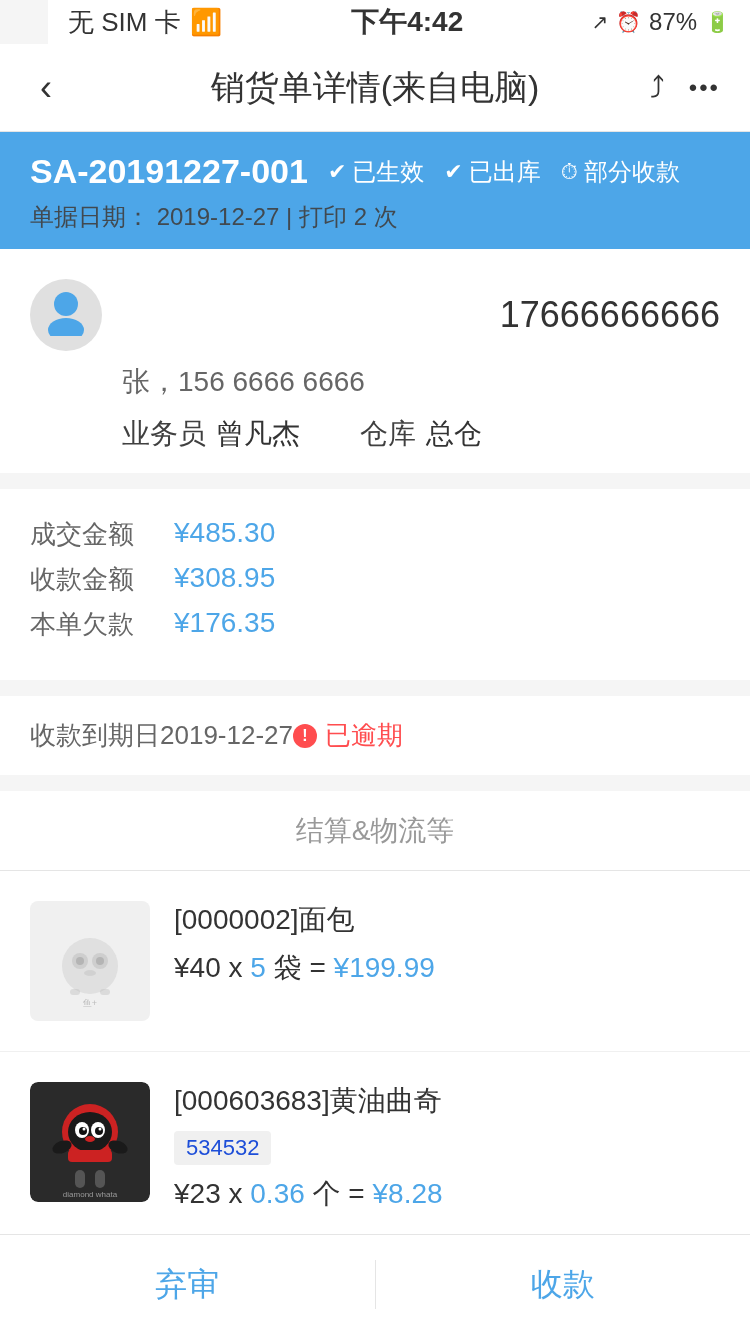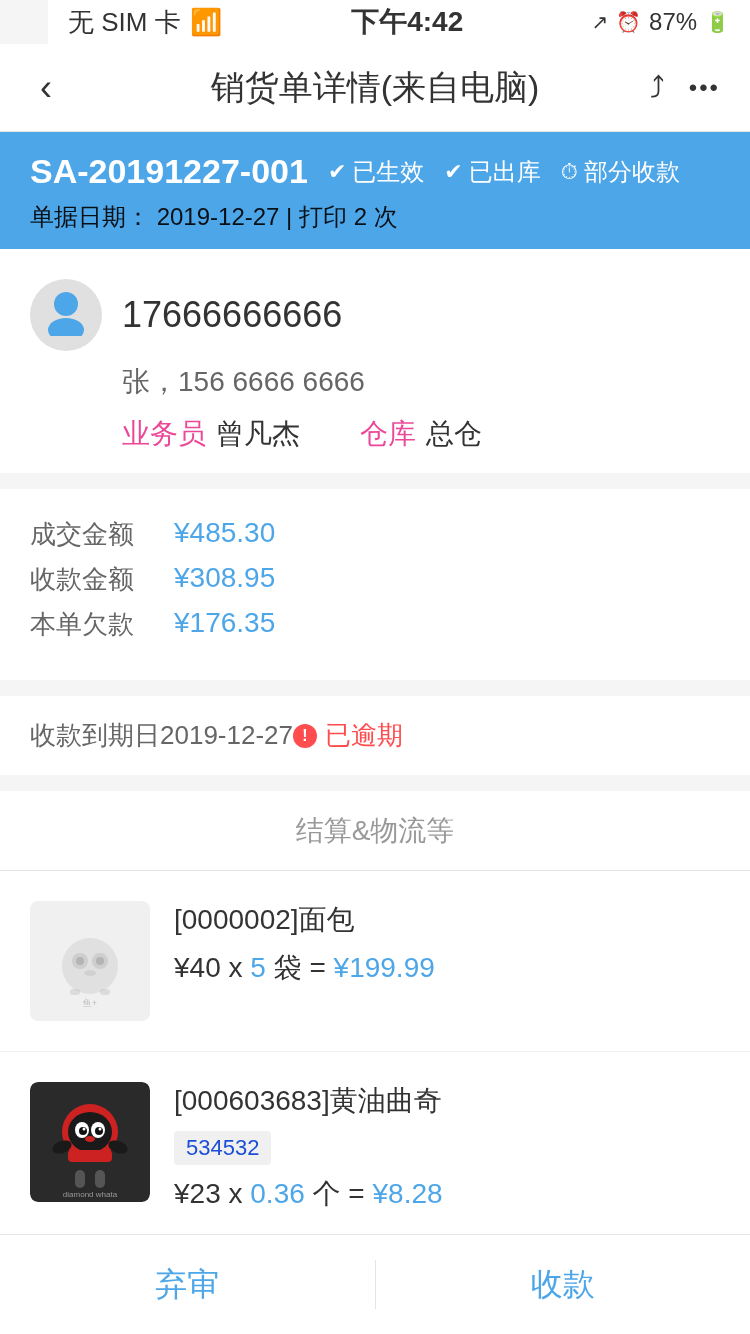"单据日期： 2019-12-27 | 打印 2" .header-banner-row2 { color: #000000 -> #404040 }
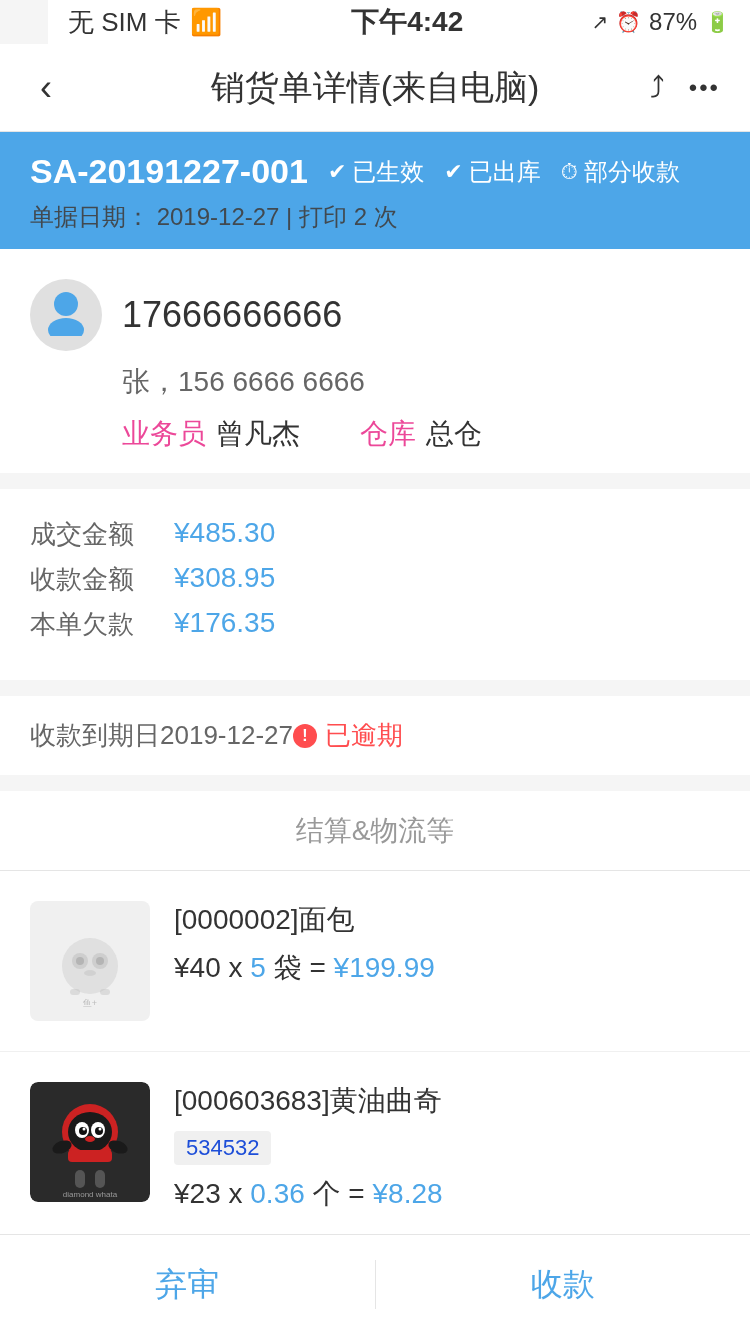"17666666666" .customer-row1 { gap: 20px -> none; justify-content: none -> space-between }
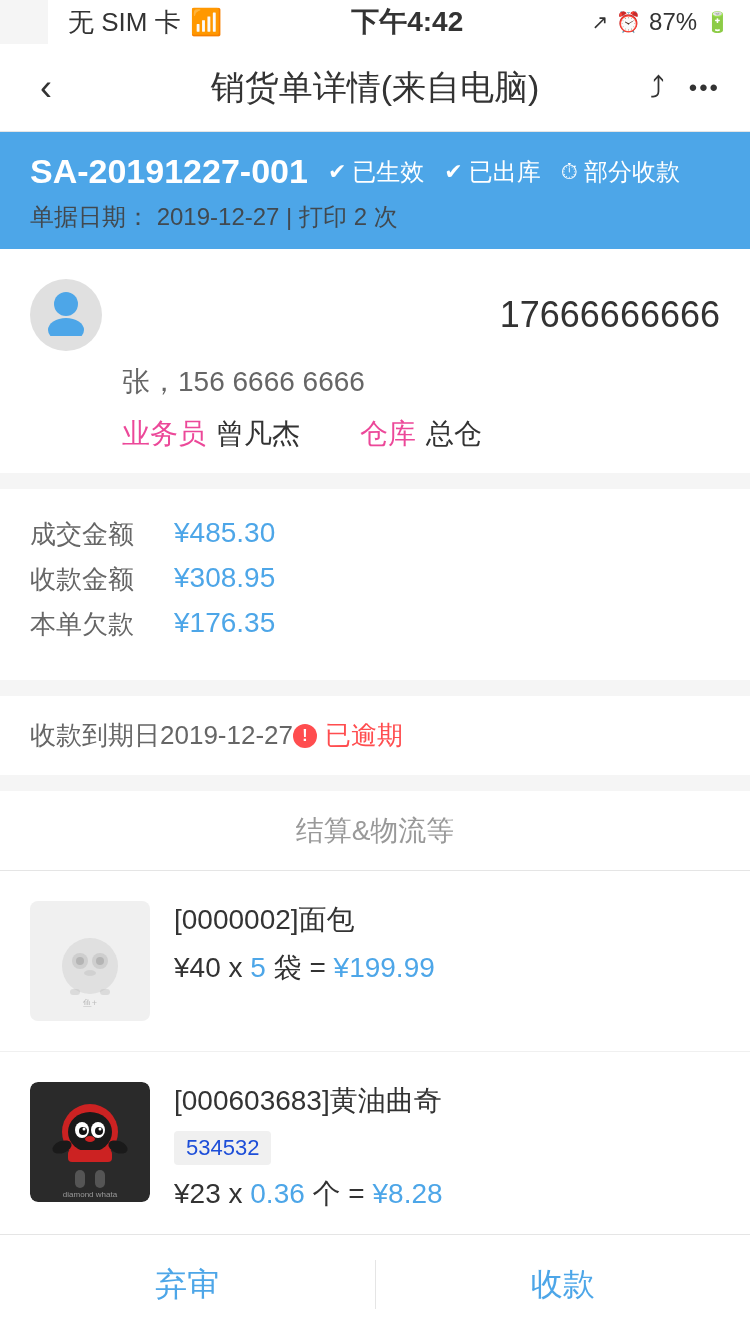"业务员" .meta-item .label { color: #ec4899 -> #404040 }
